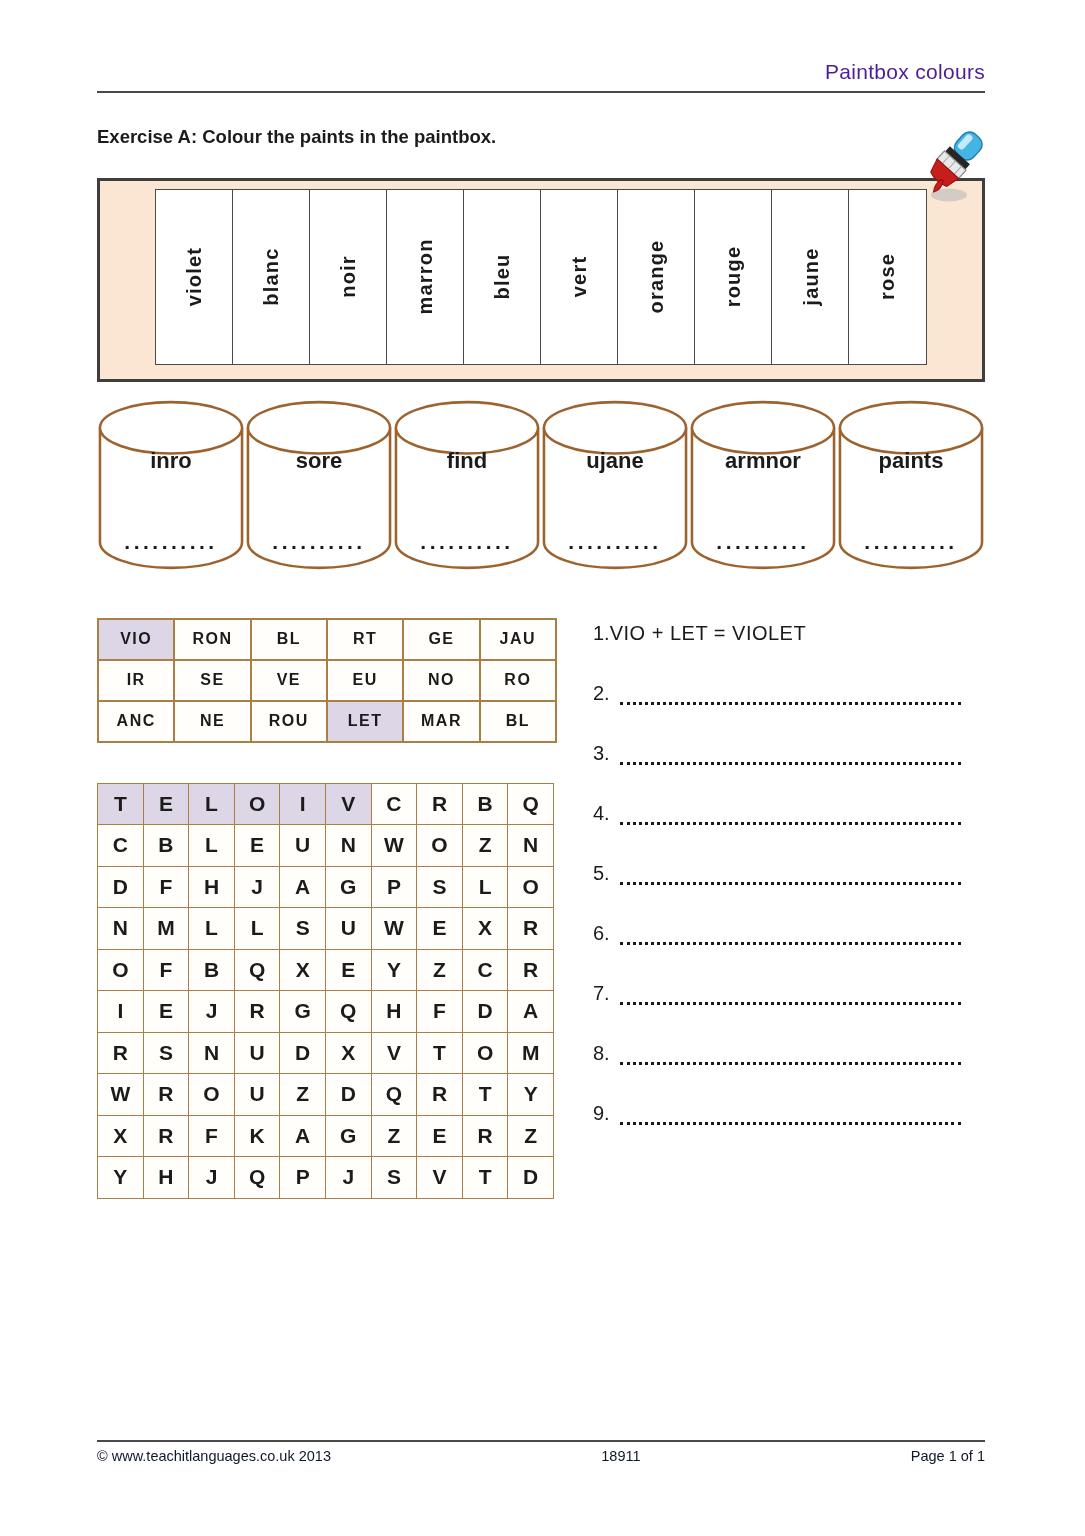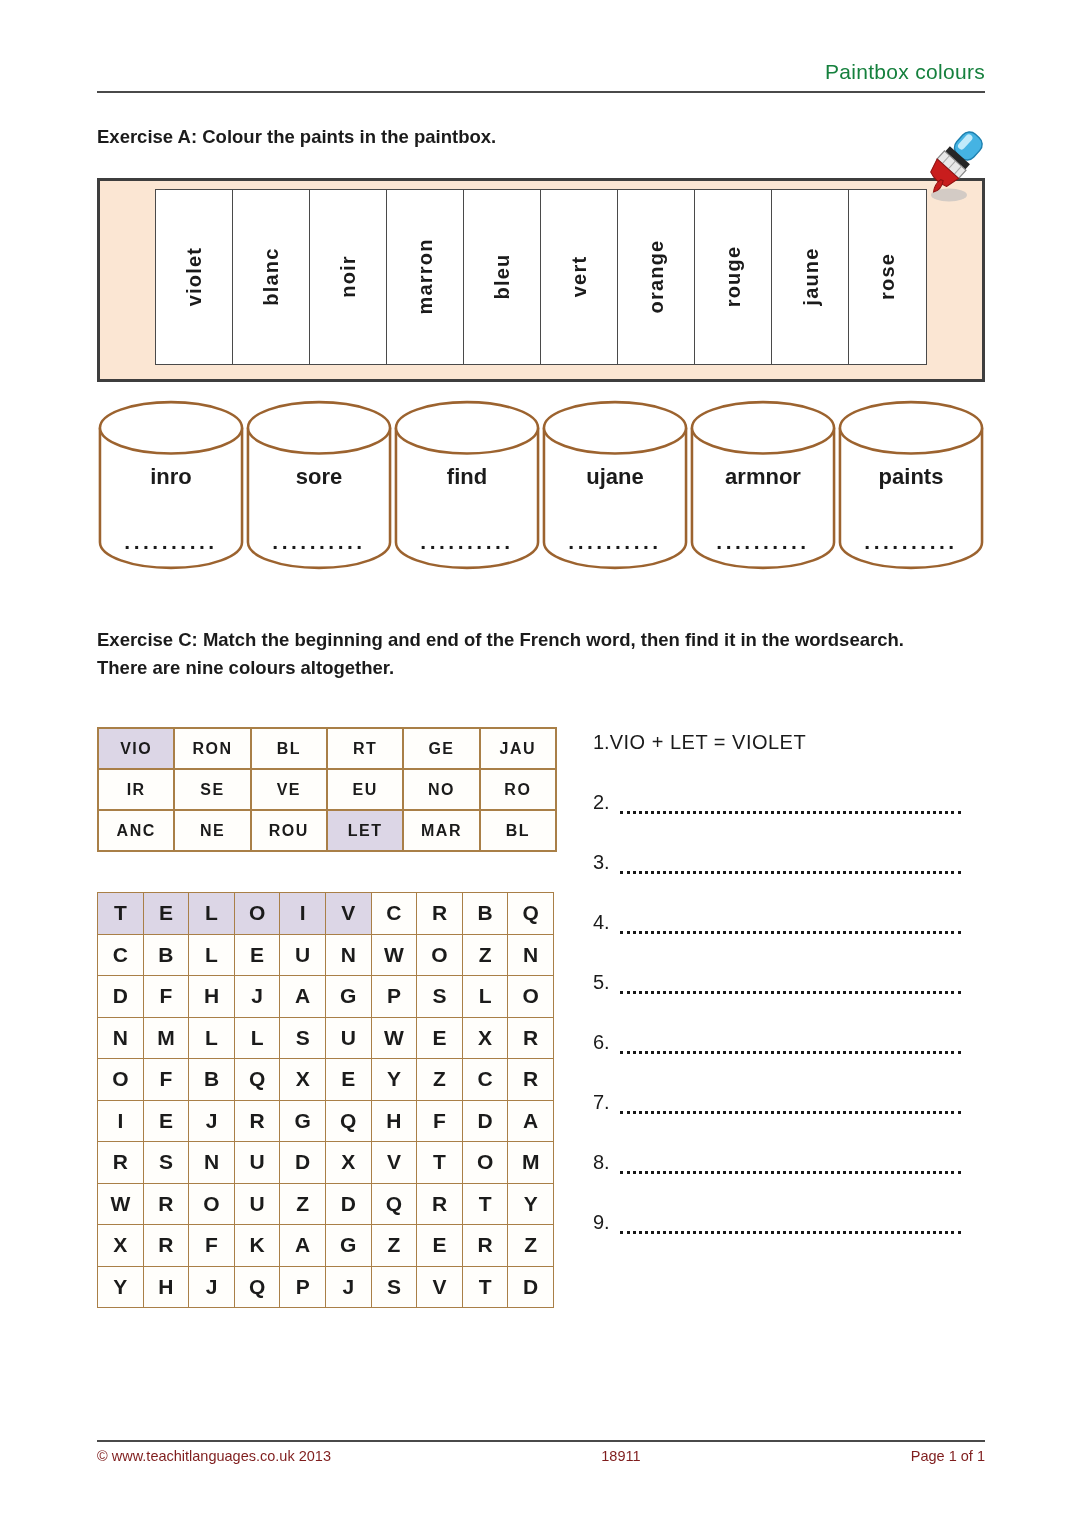"Paintbox colours" .title { color: #15803d -> #4c1d95 }
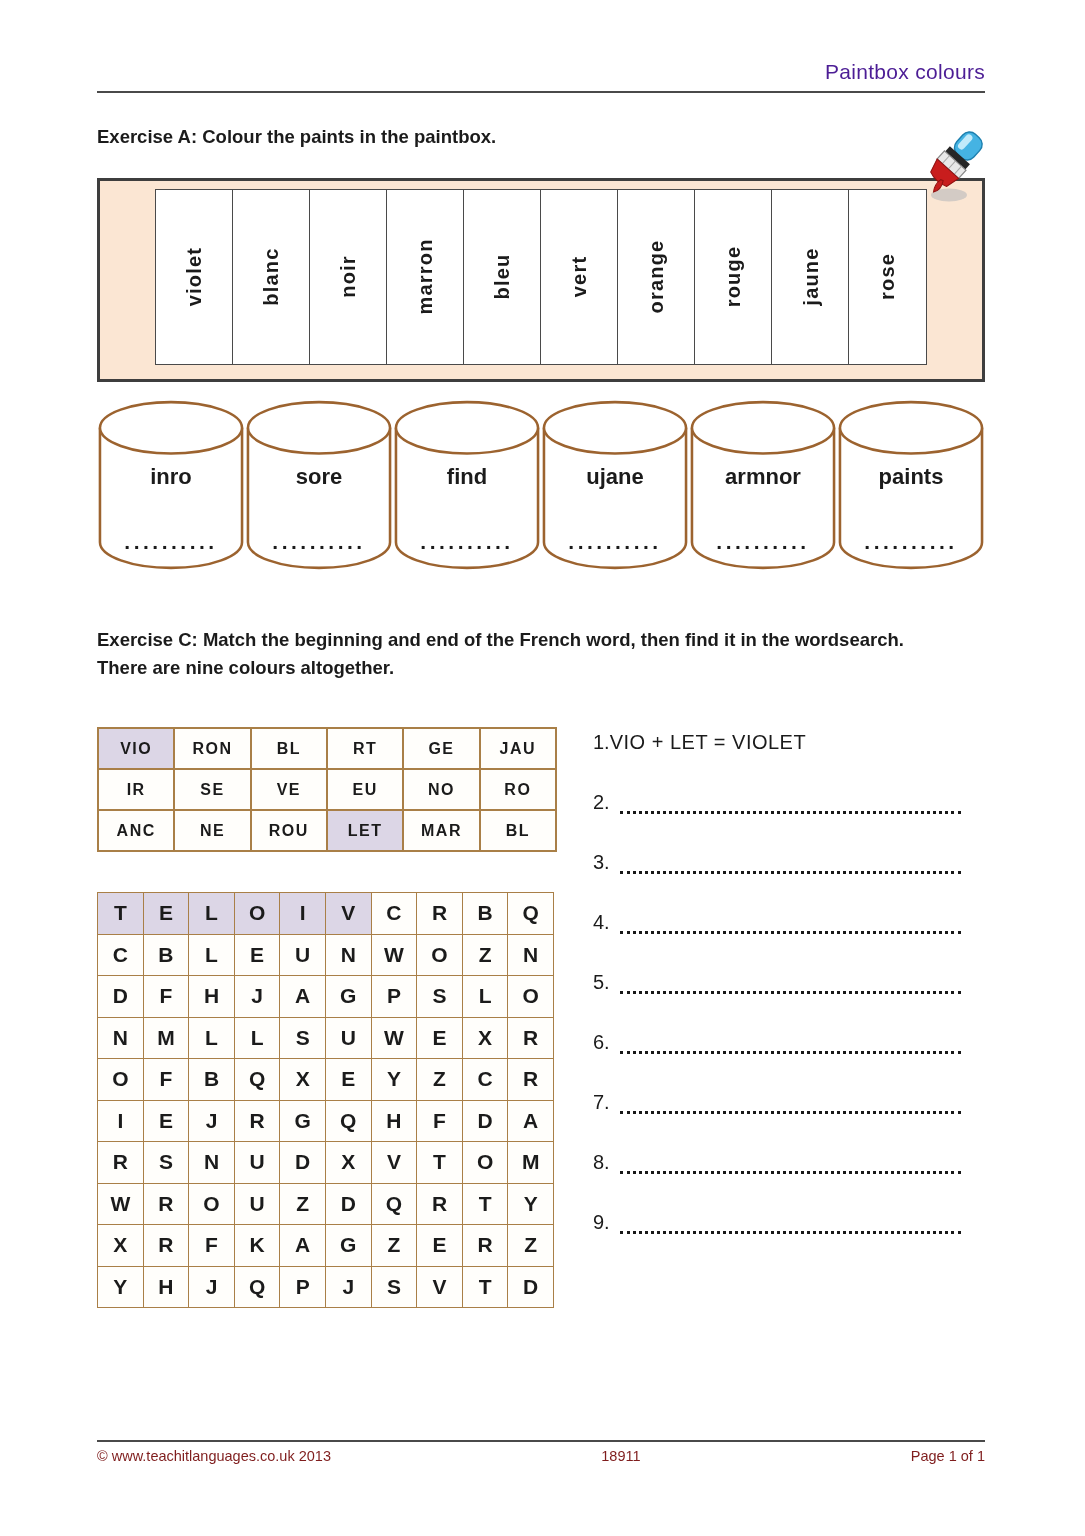"inro" .pot-label { top: 66px -> 50px }
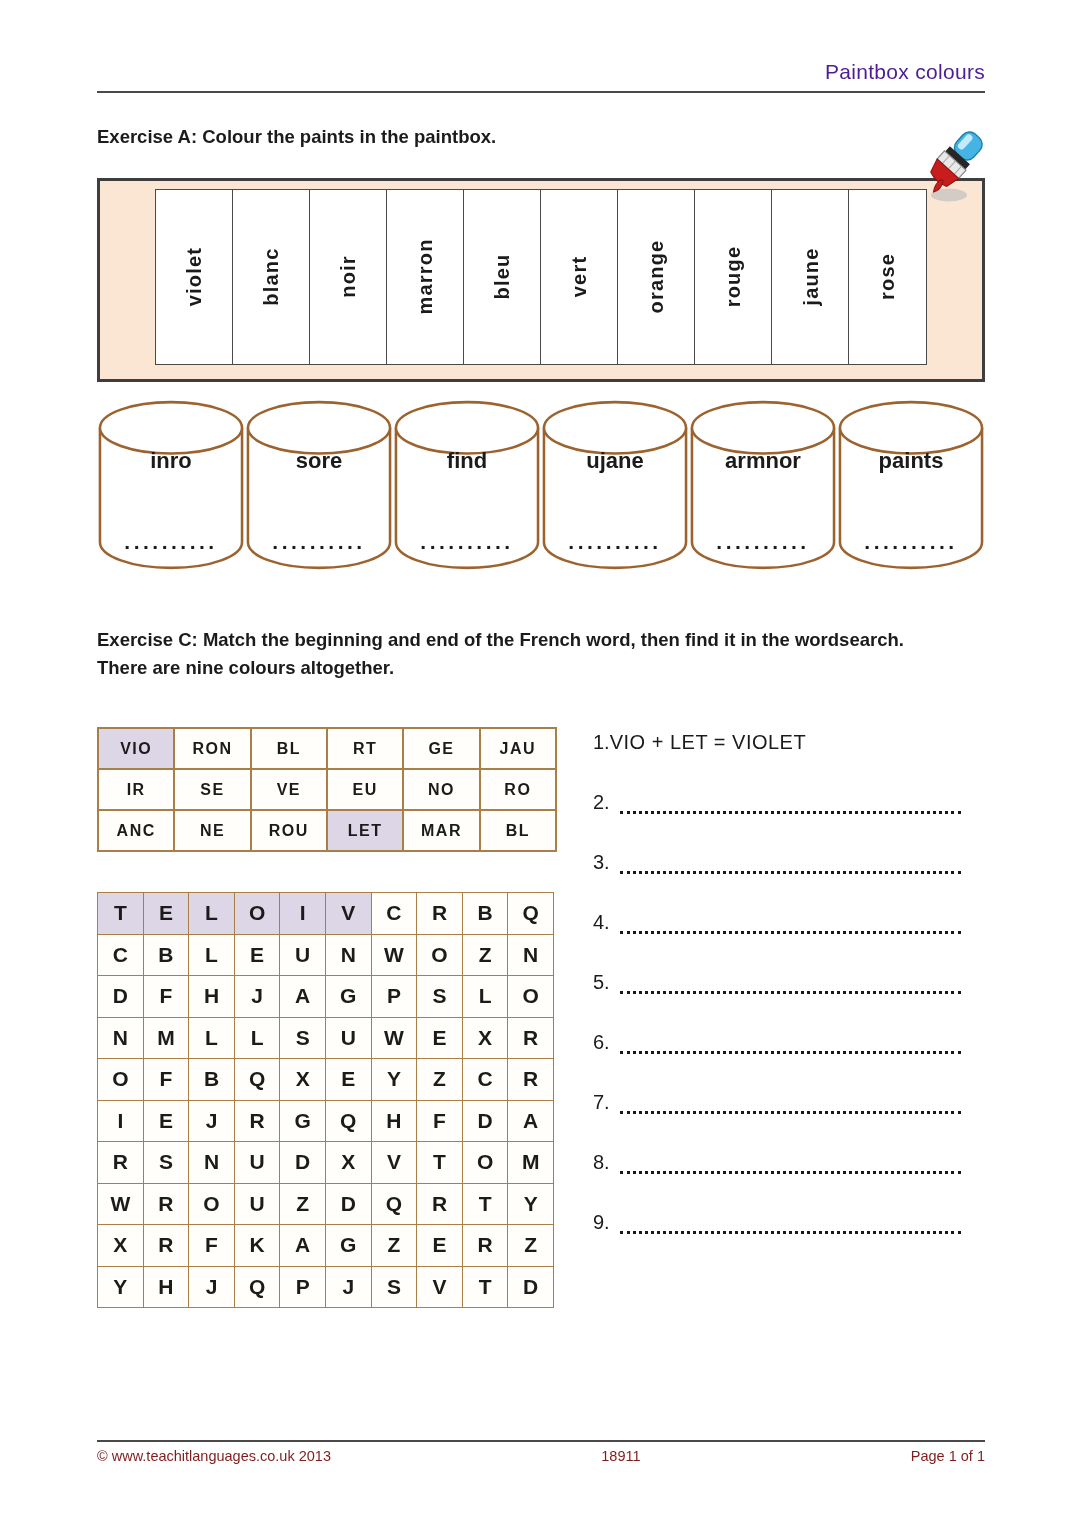"Exercise C: Match the beginning" p.heading { html: <p>Exercise C: Match the beginning and end of the French word, then find it in the wordsearch. There are nine colours altogether.</p> -> none }
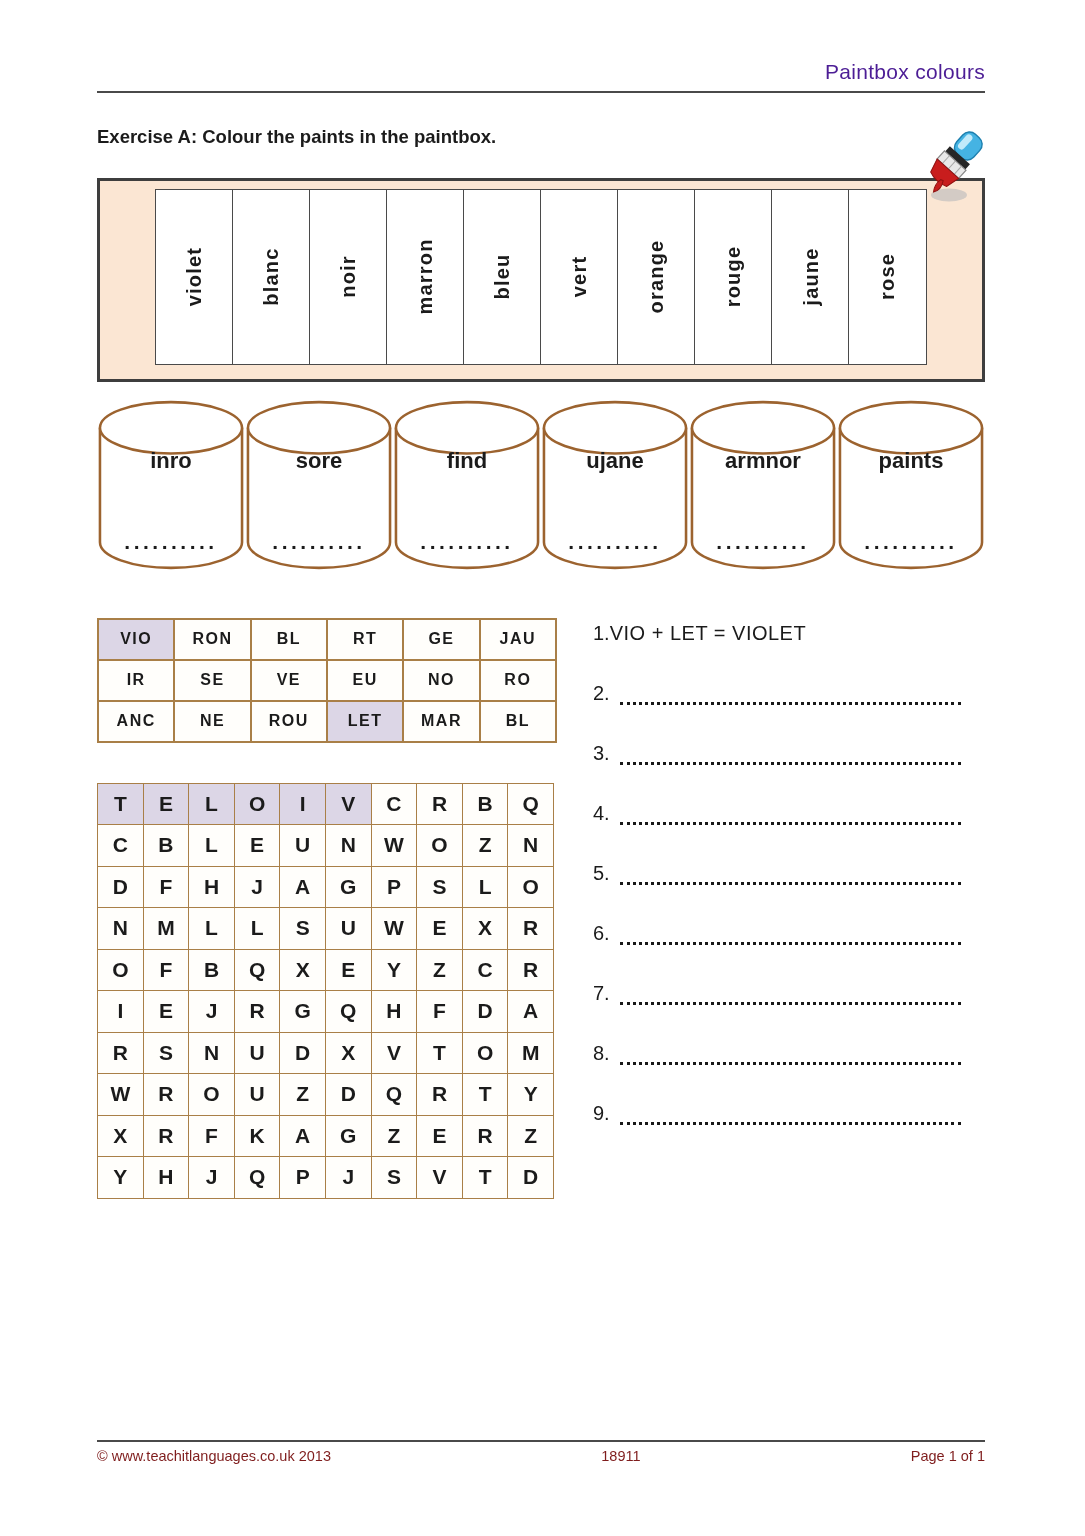"© www.teachitlanguages.co.uk 2013" footer { color: #7f1d1d -> #0f172a }
